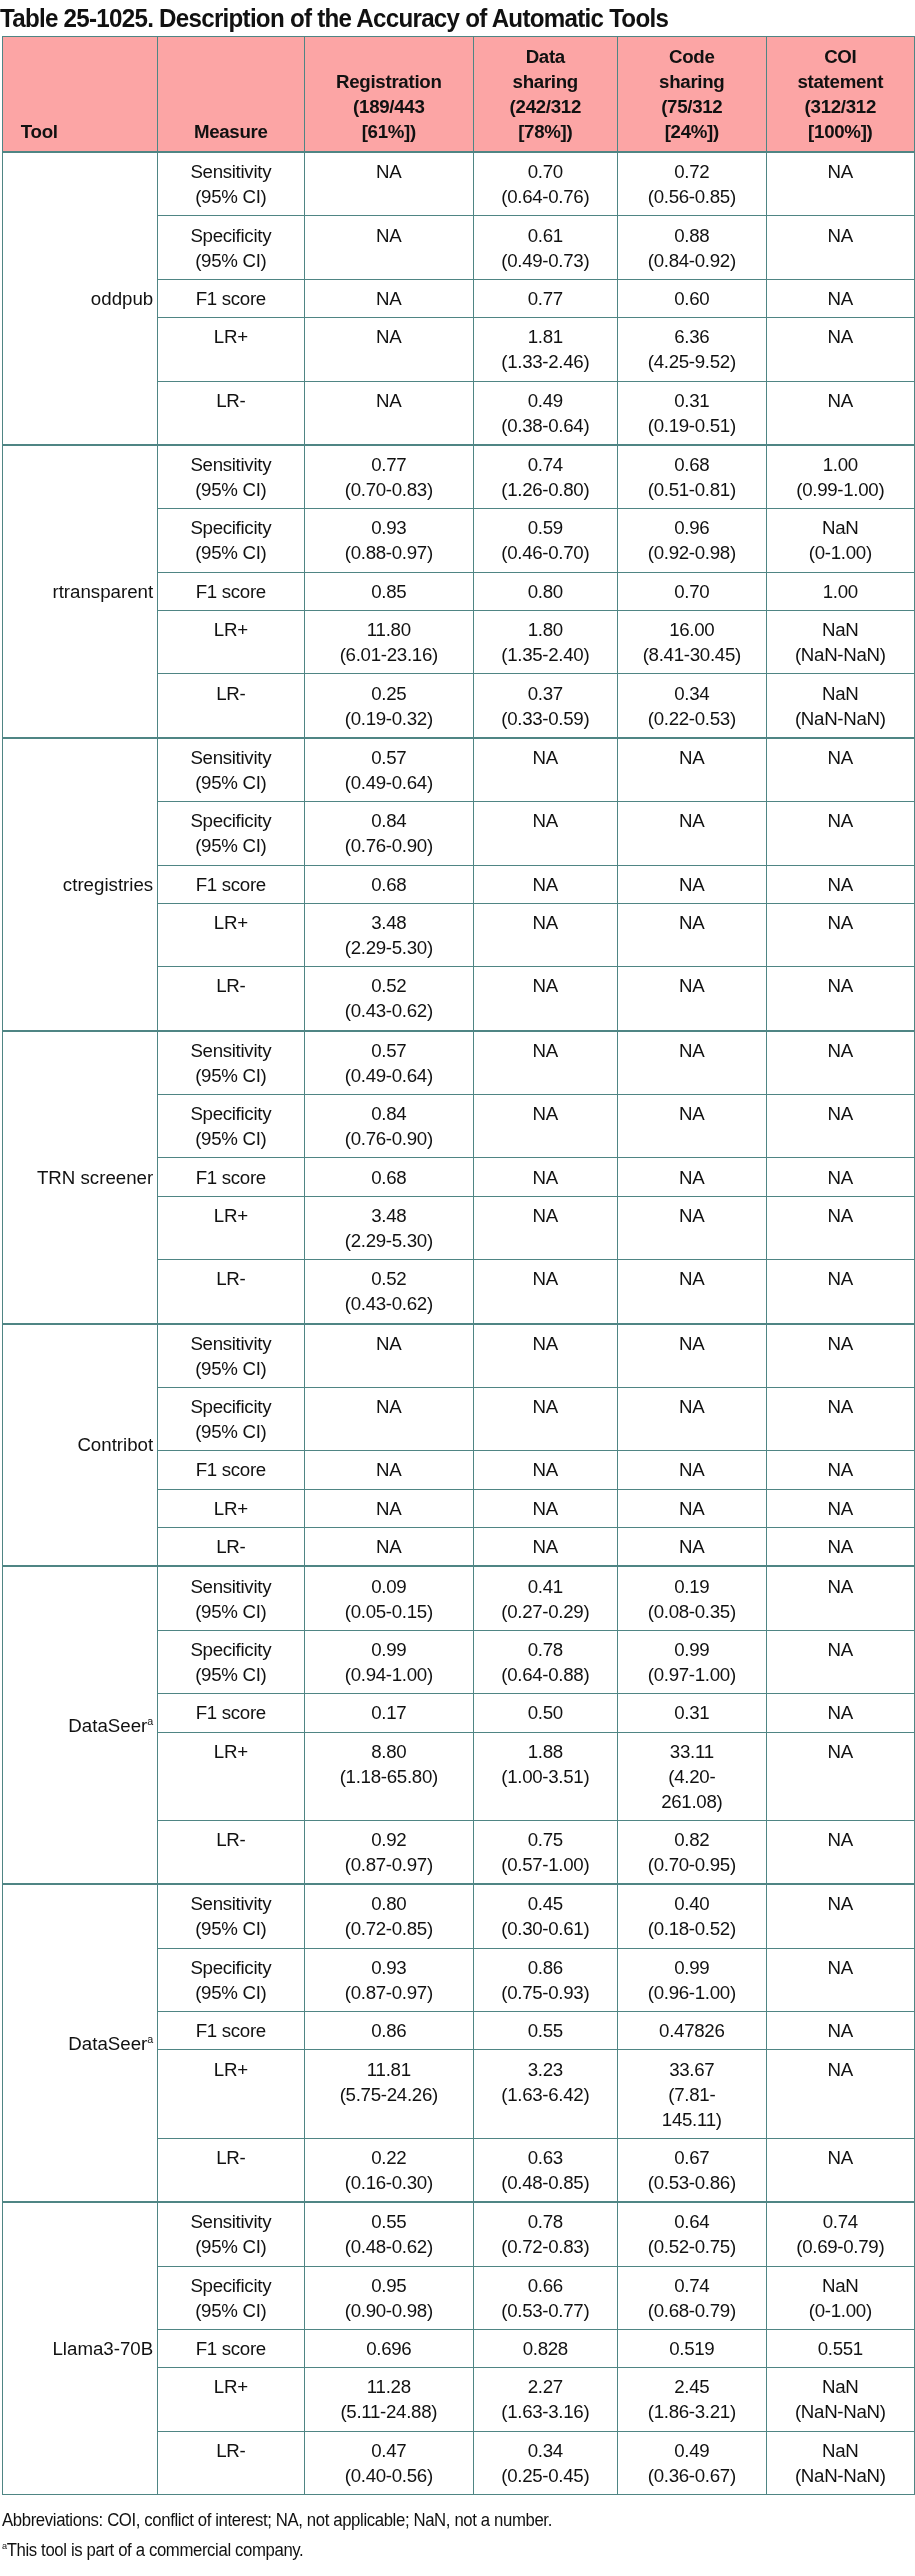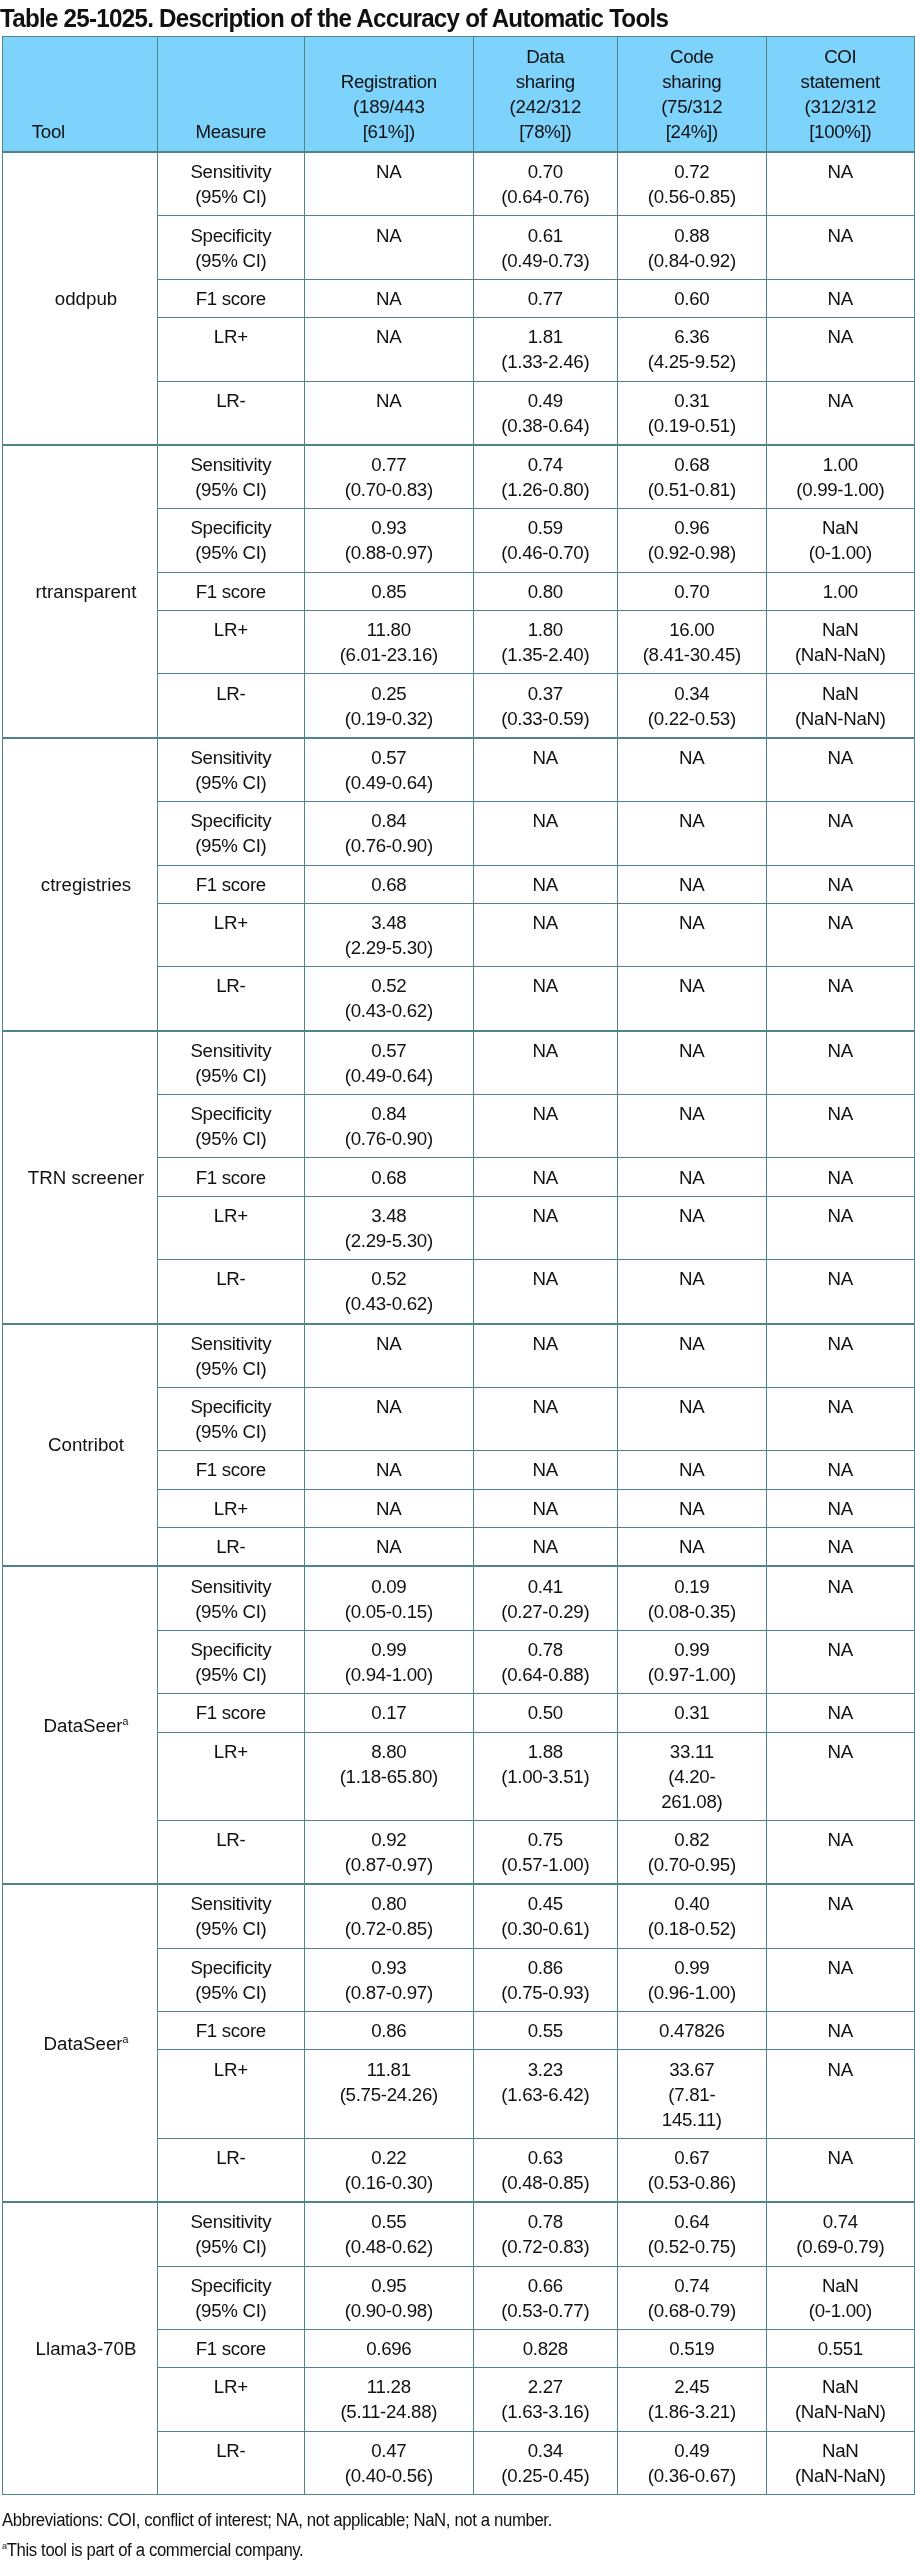"Data" table.acc thead th { background: #7dd3fc -> #fca5a5; font-weight: normal -> bold }
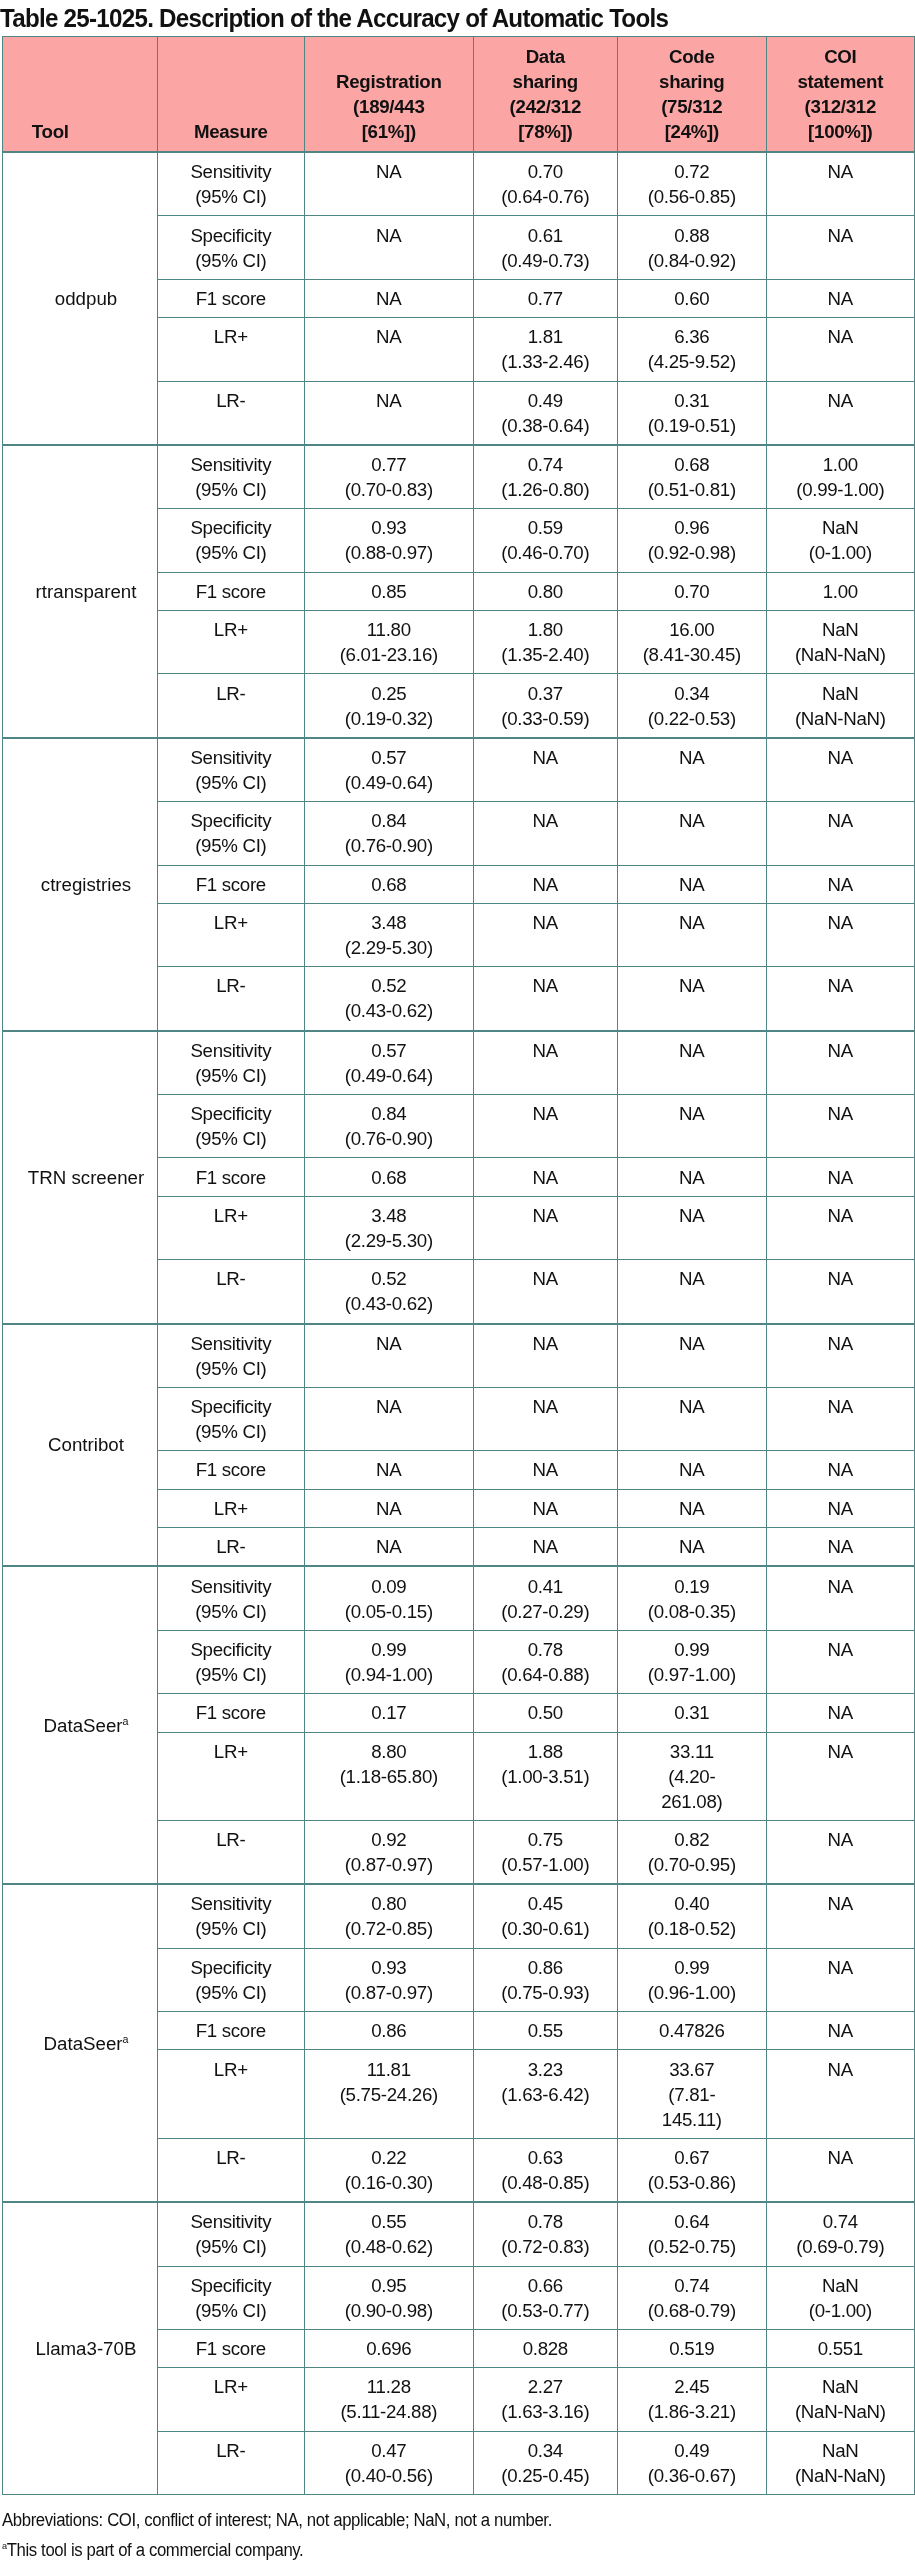"Tool" table.acc thead th.th-tool { padding-left: 29px -> 18px }
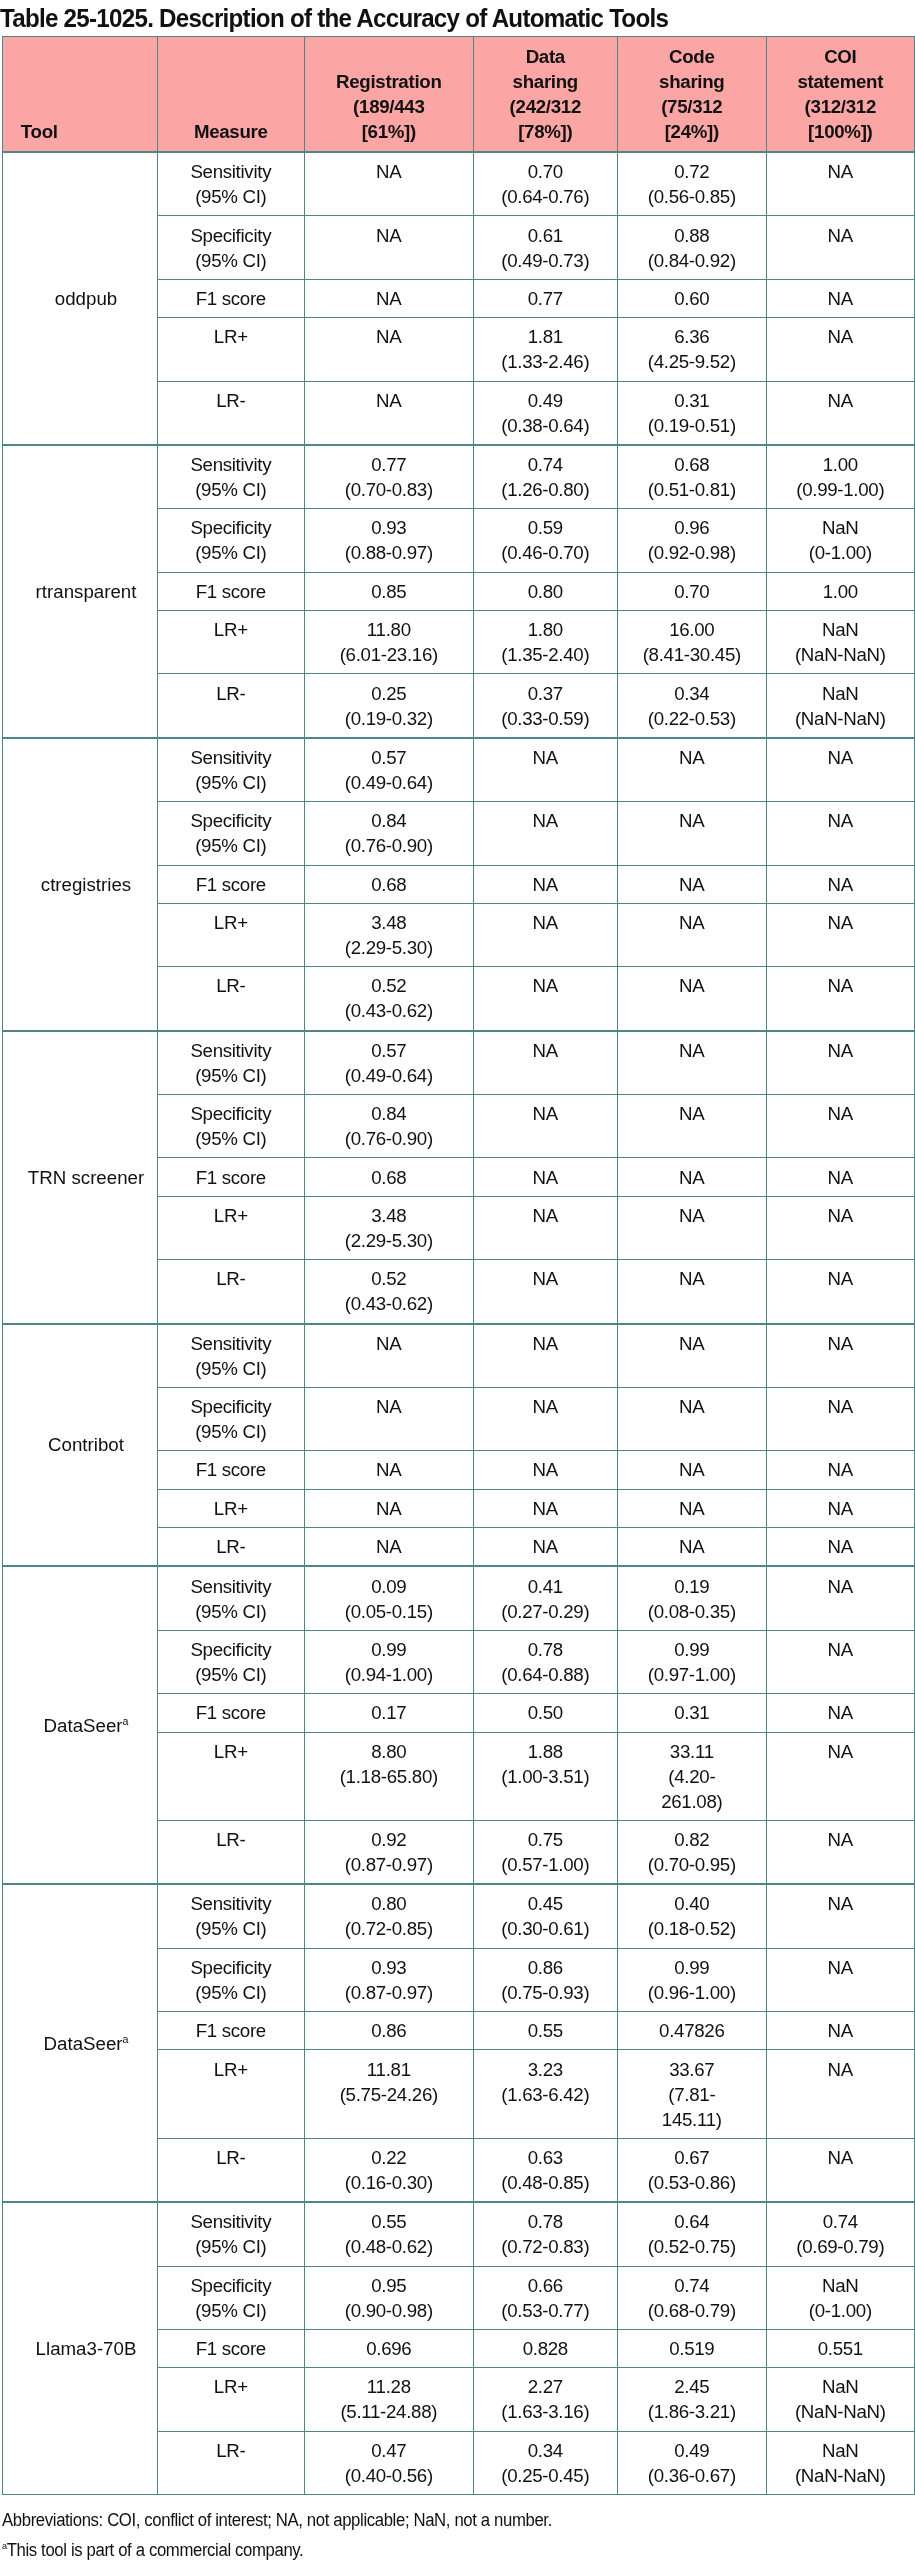"oddpub" table.acc td.tool-cell { text-align: center -> right }
